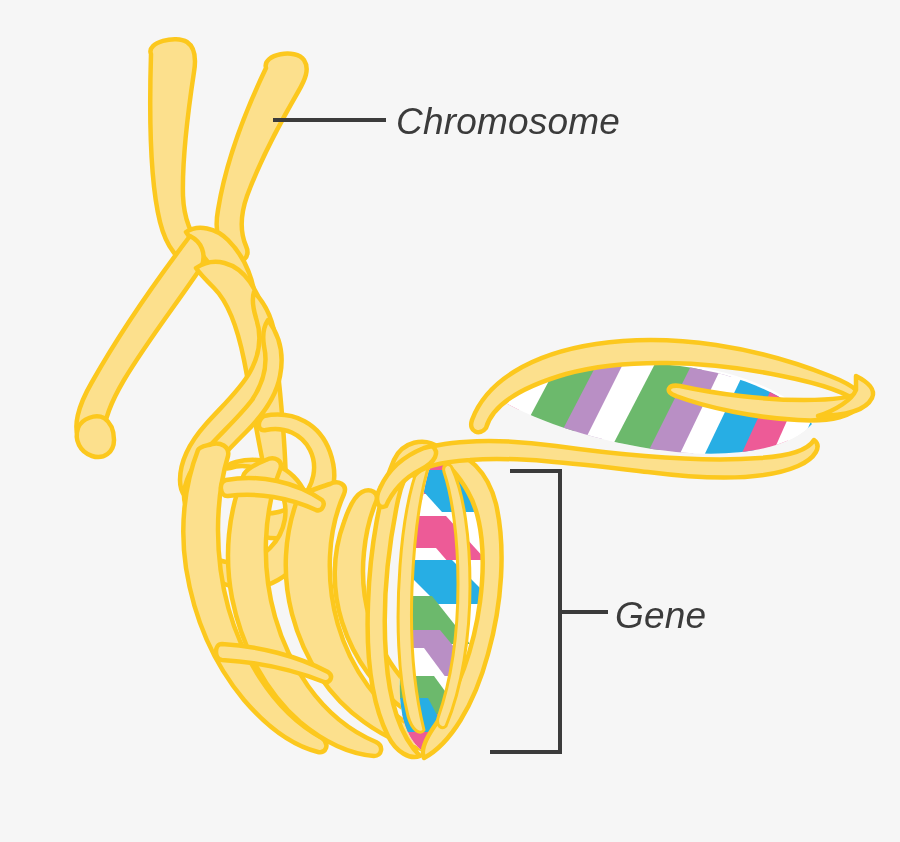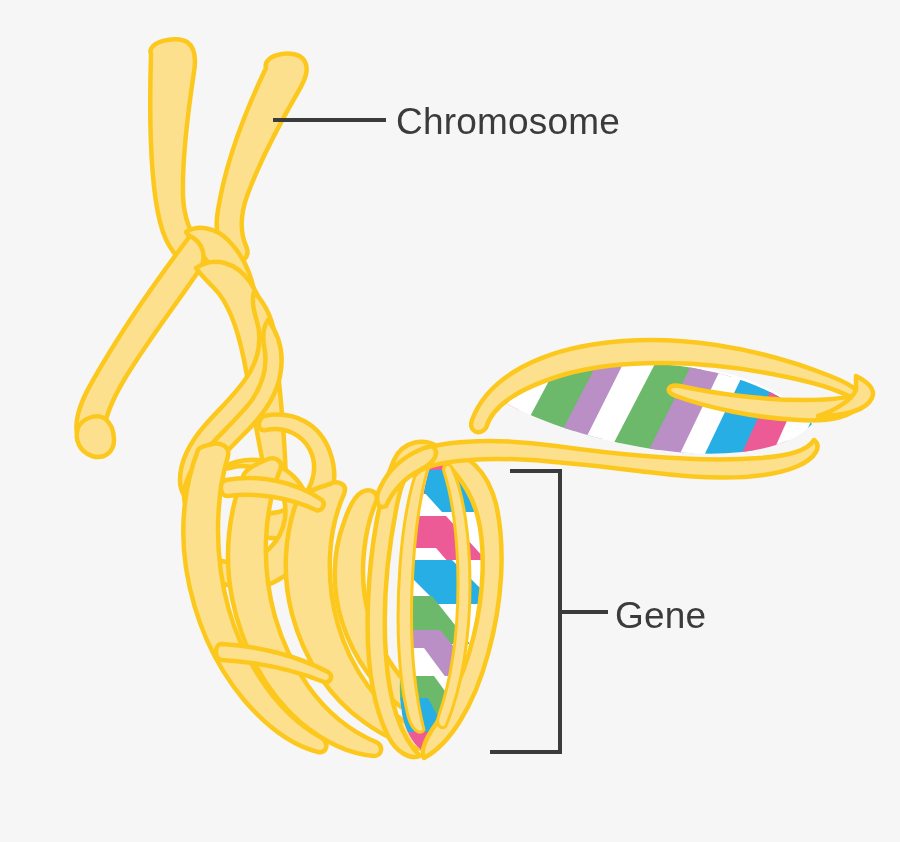"Chromosome" #diagram-root { font-style: none -> italic }
